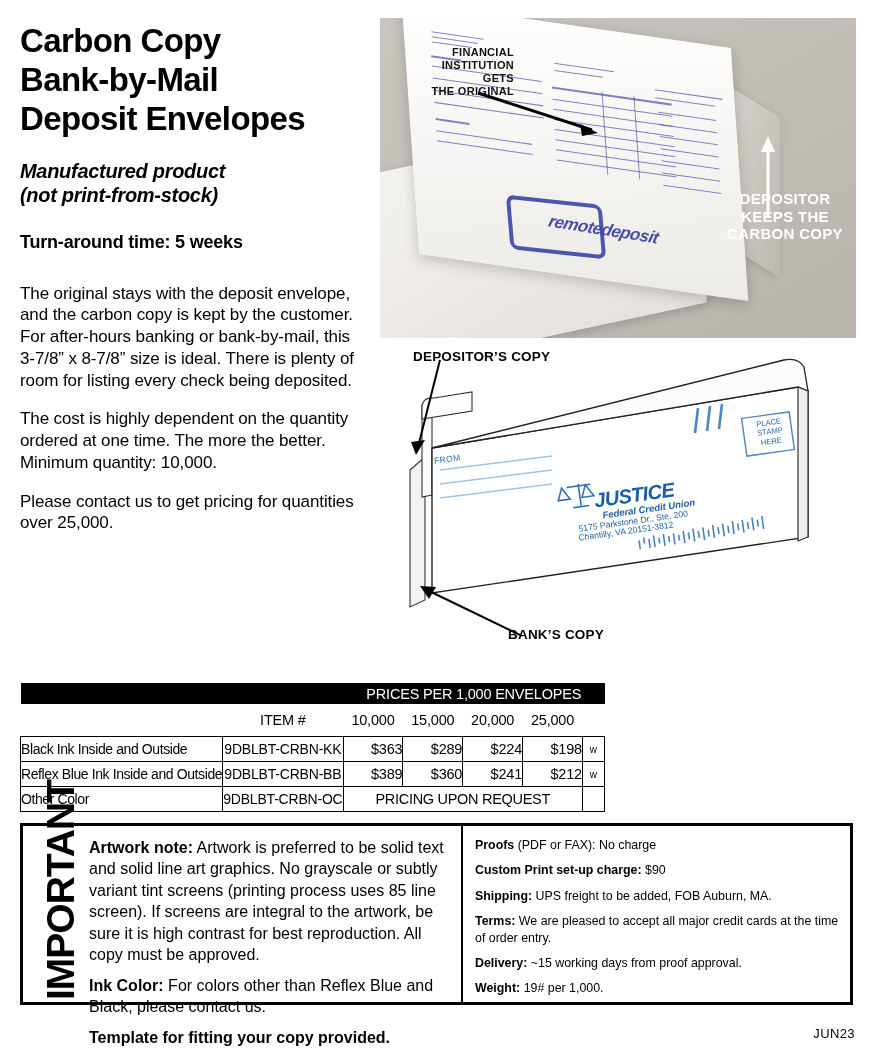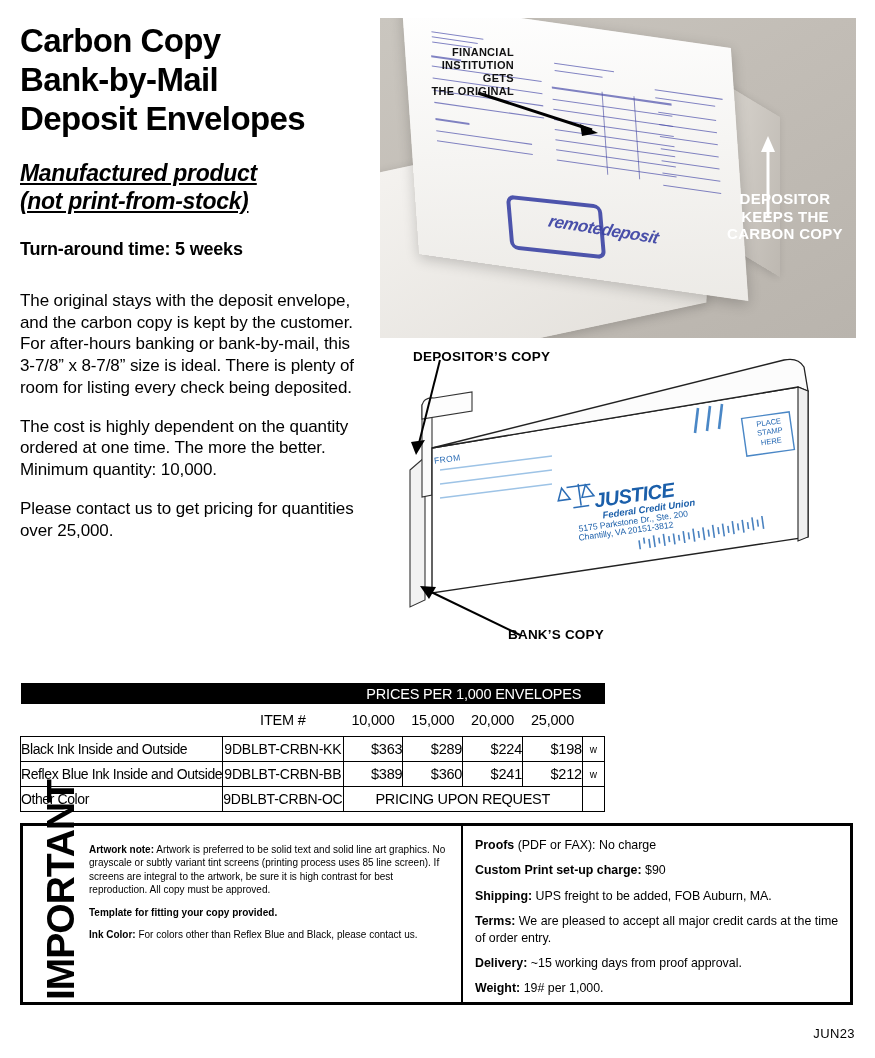"Manufactured product" #subtitle { font-size: 23px -> 20px; text-decoration: underline -> none }
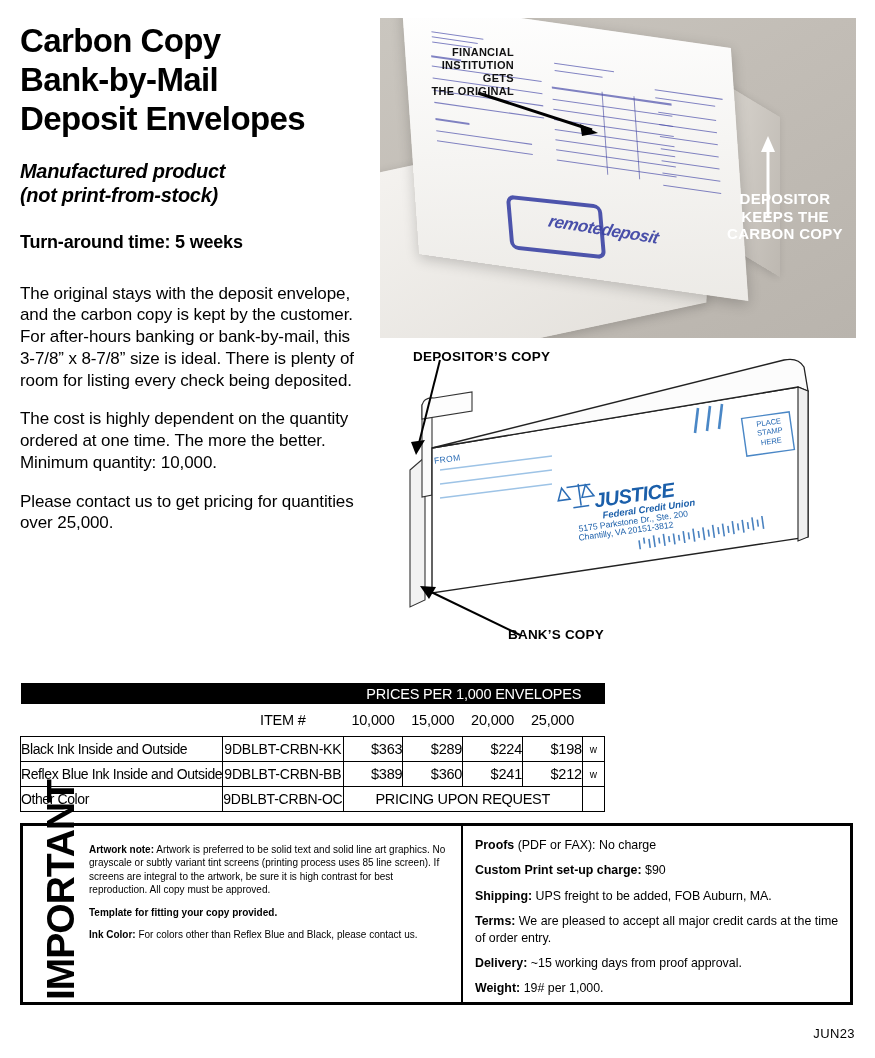"Artwork note: Artwork is preferred" #imp-left { font-size: 10px -> 16px; top: 17px -> 11px }
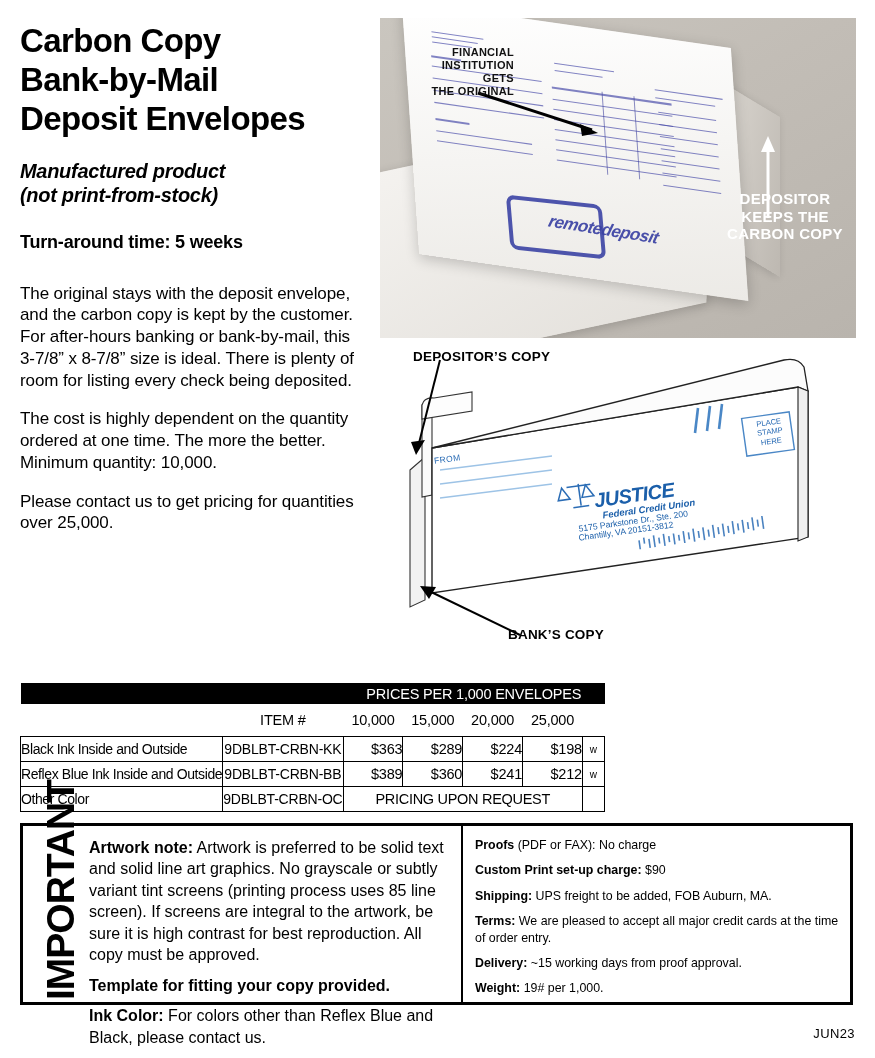"Template for fitting your copy" p.imp-p { order: before "Ink Color: For colors other" -> after "Ink Color: For colors other" }
